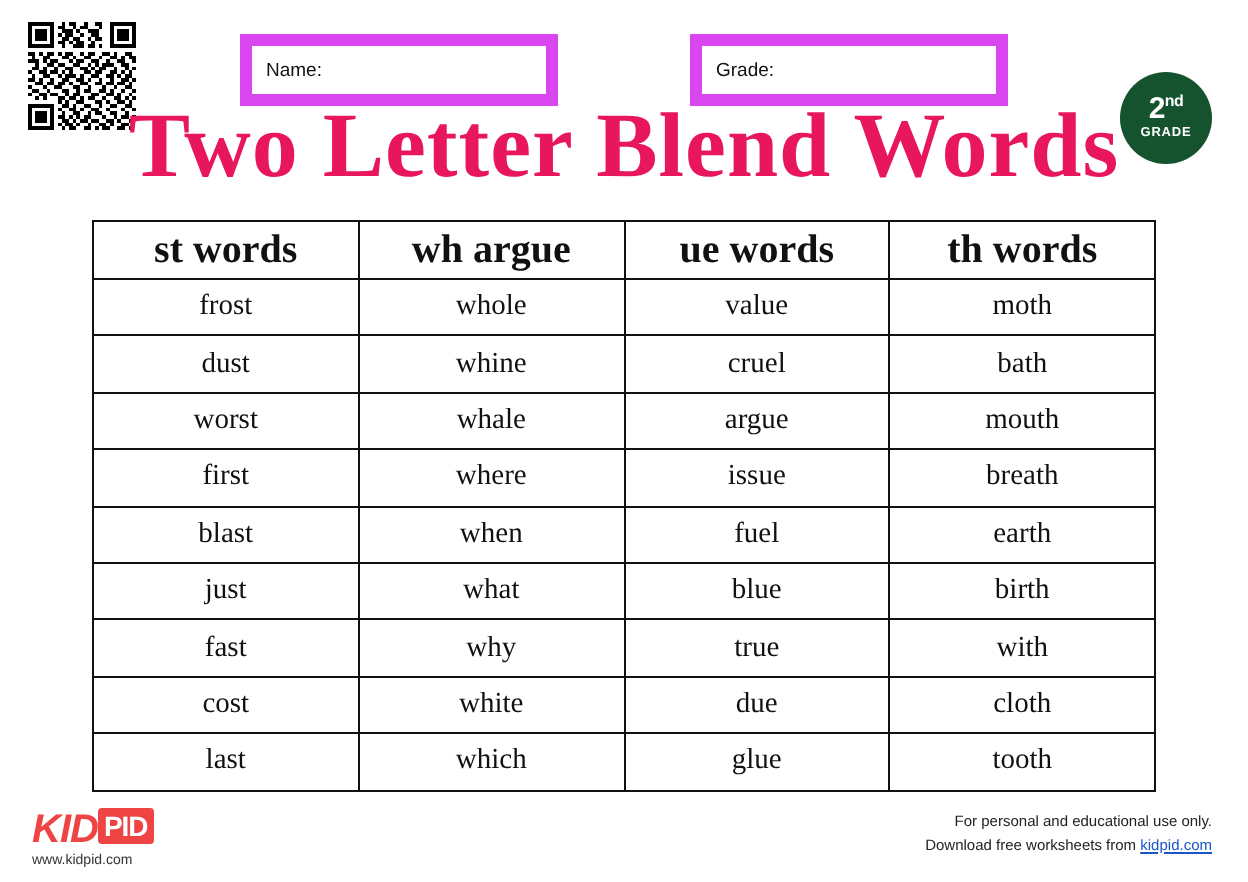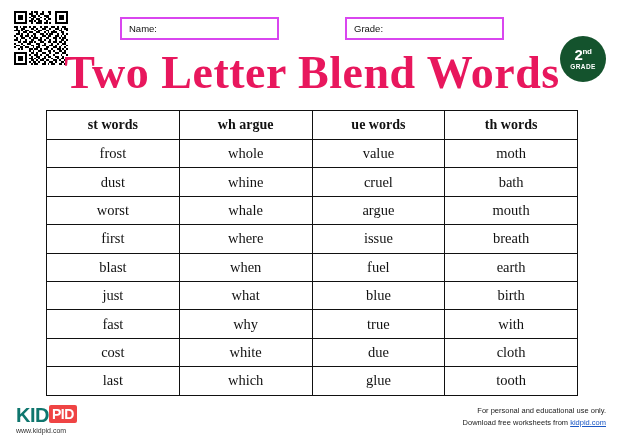"Name:" .field-box { border: 2px solid #d946ef -> 6px solid #d946ef; height: 23px -> 36px }
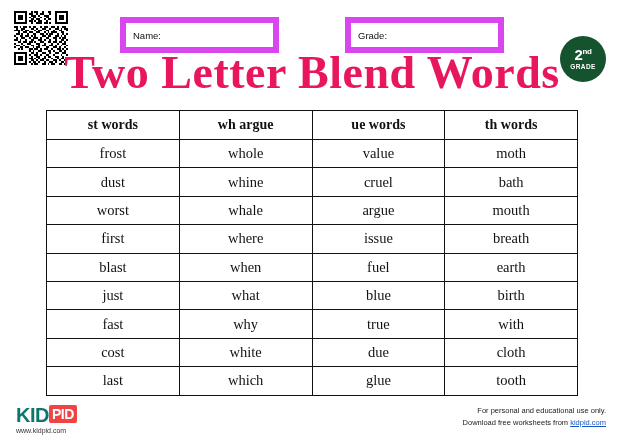"st words" .word-table th { font-size: 14px -> 20px }
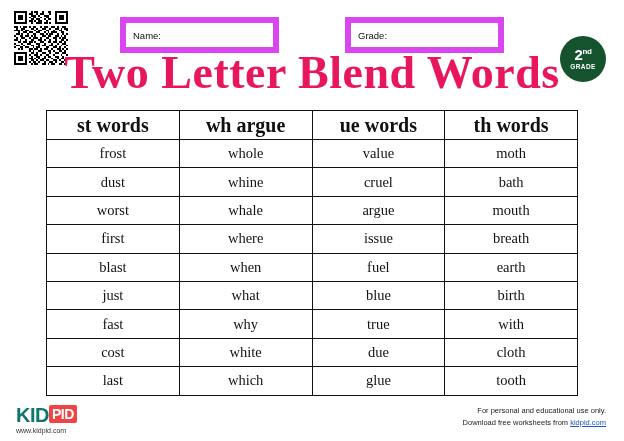"KID" .footer-logo .kid { color: #0f766e -> #ef4444; font-style: none -> italic }
